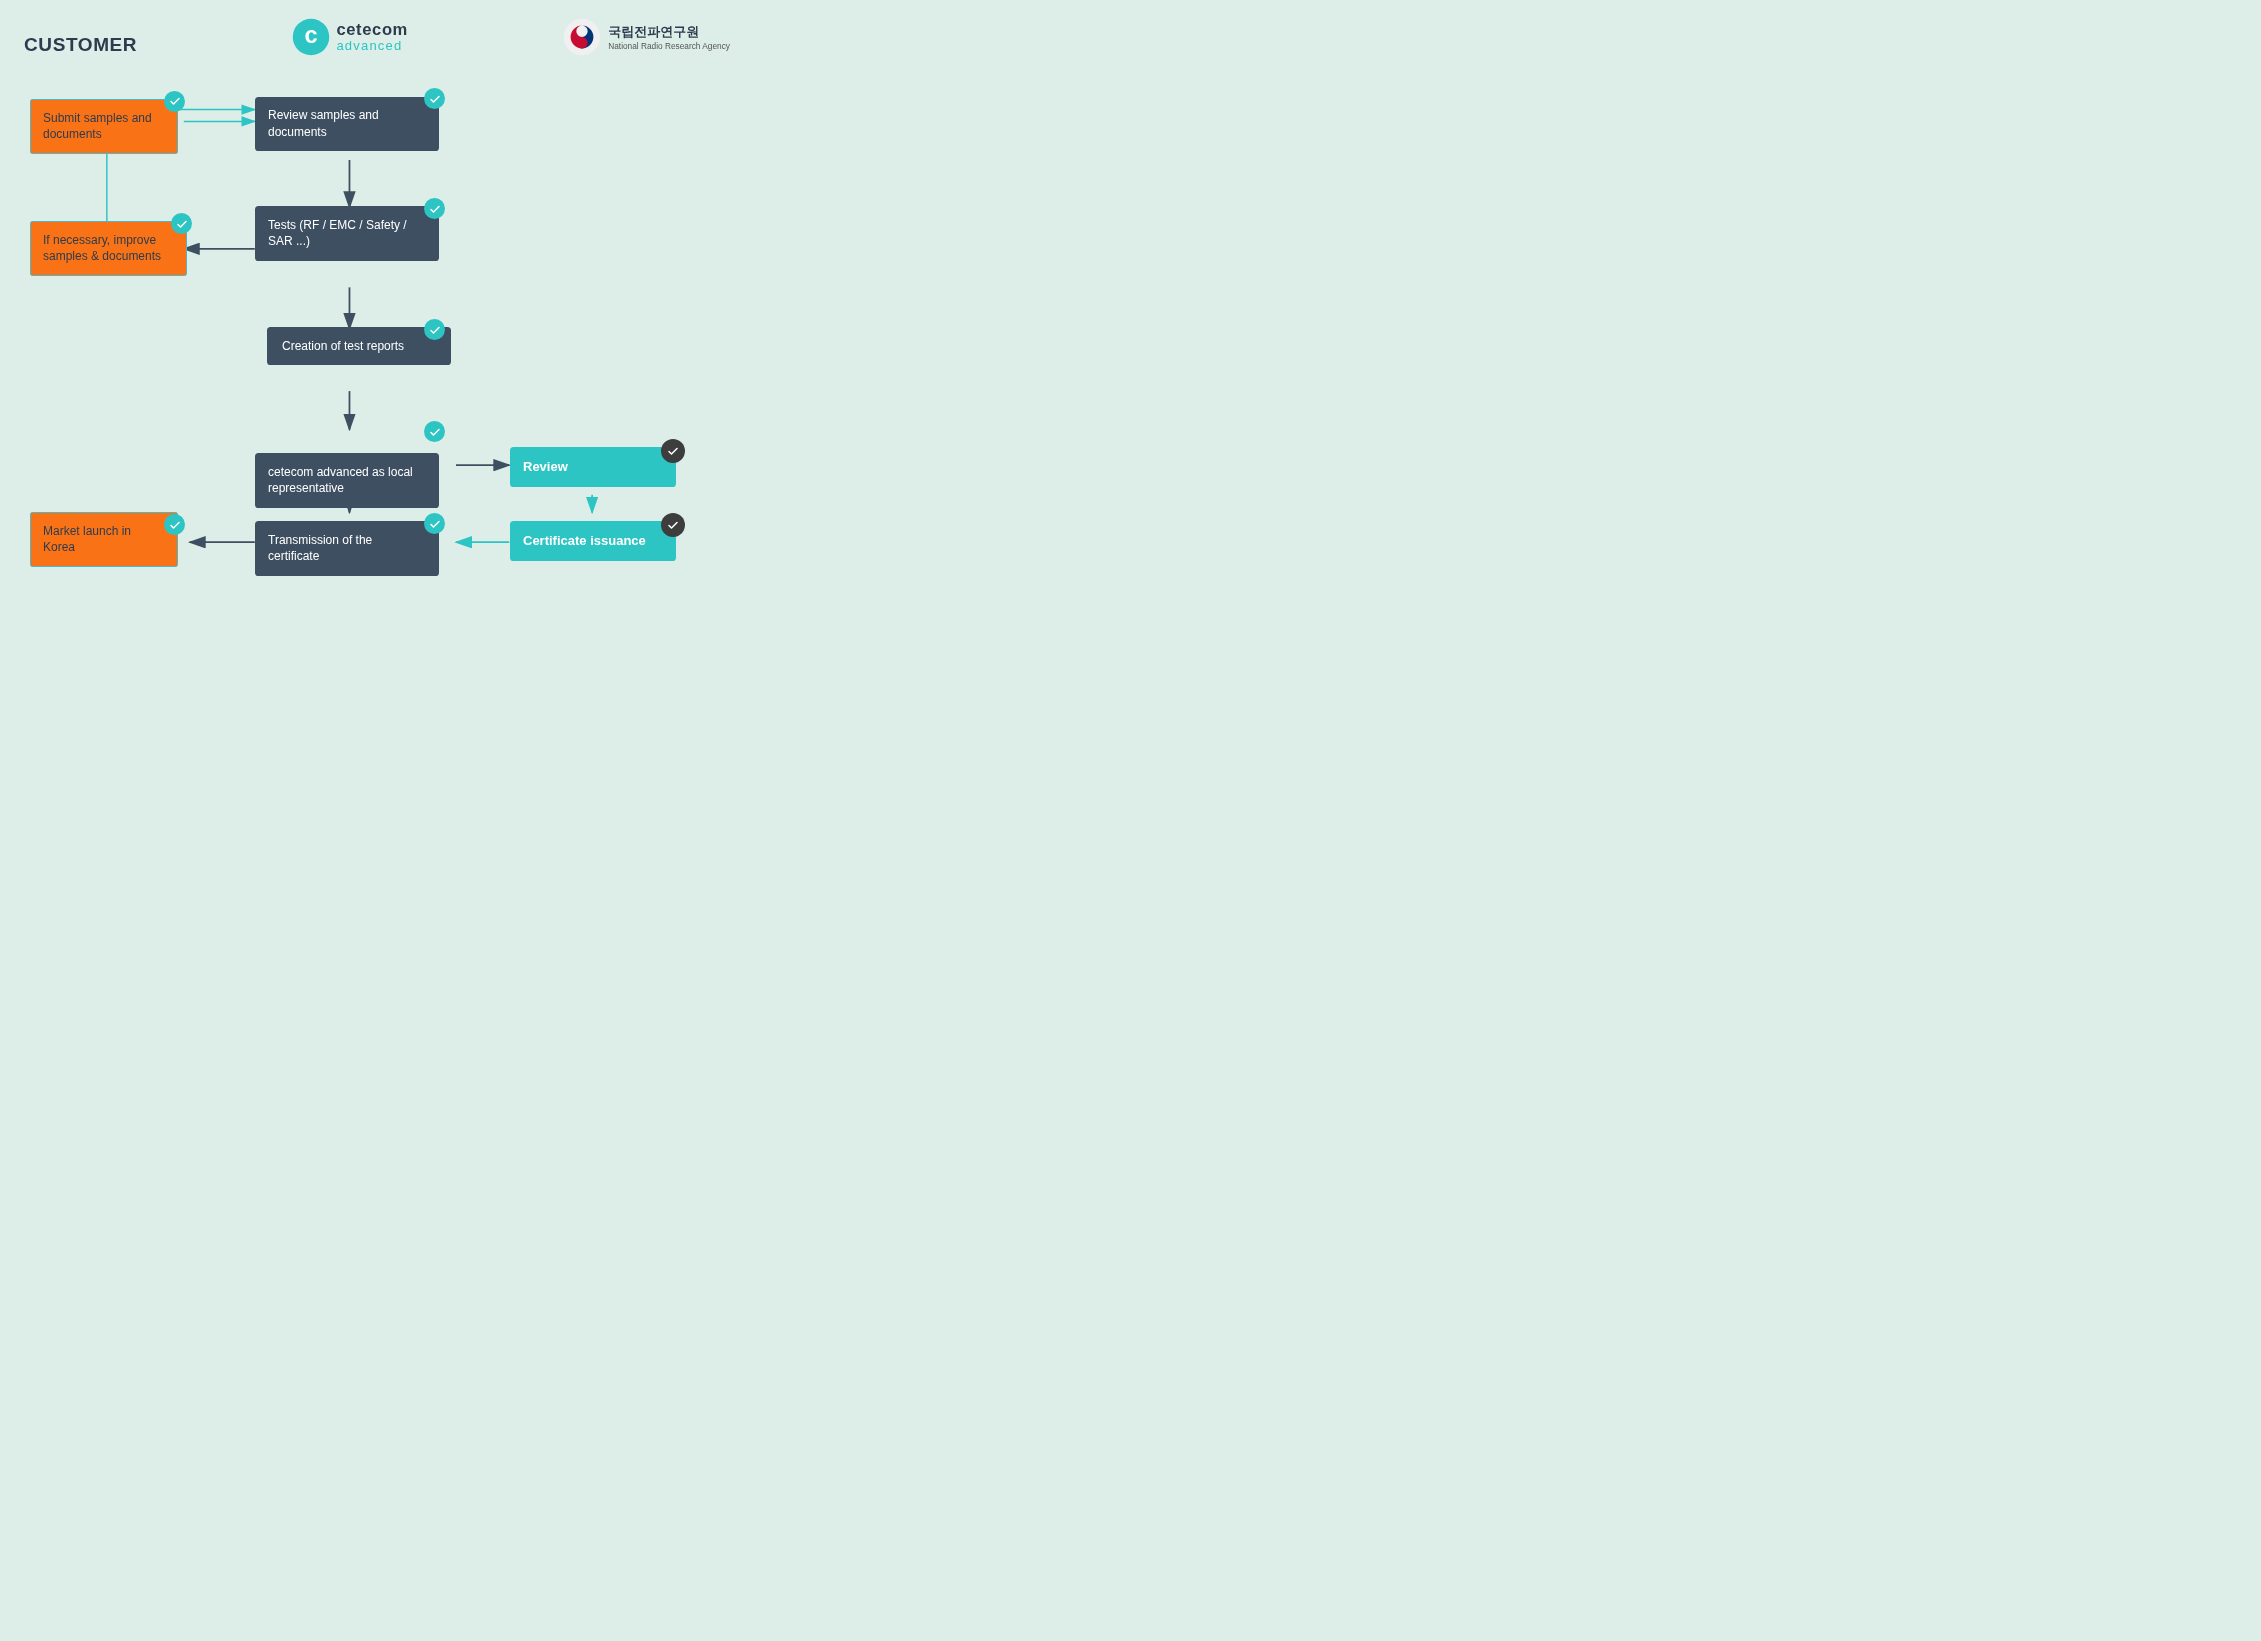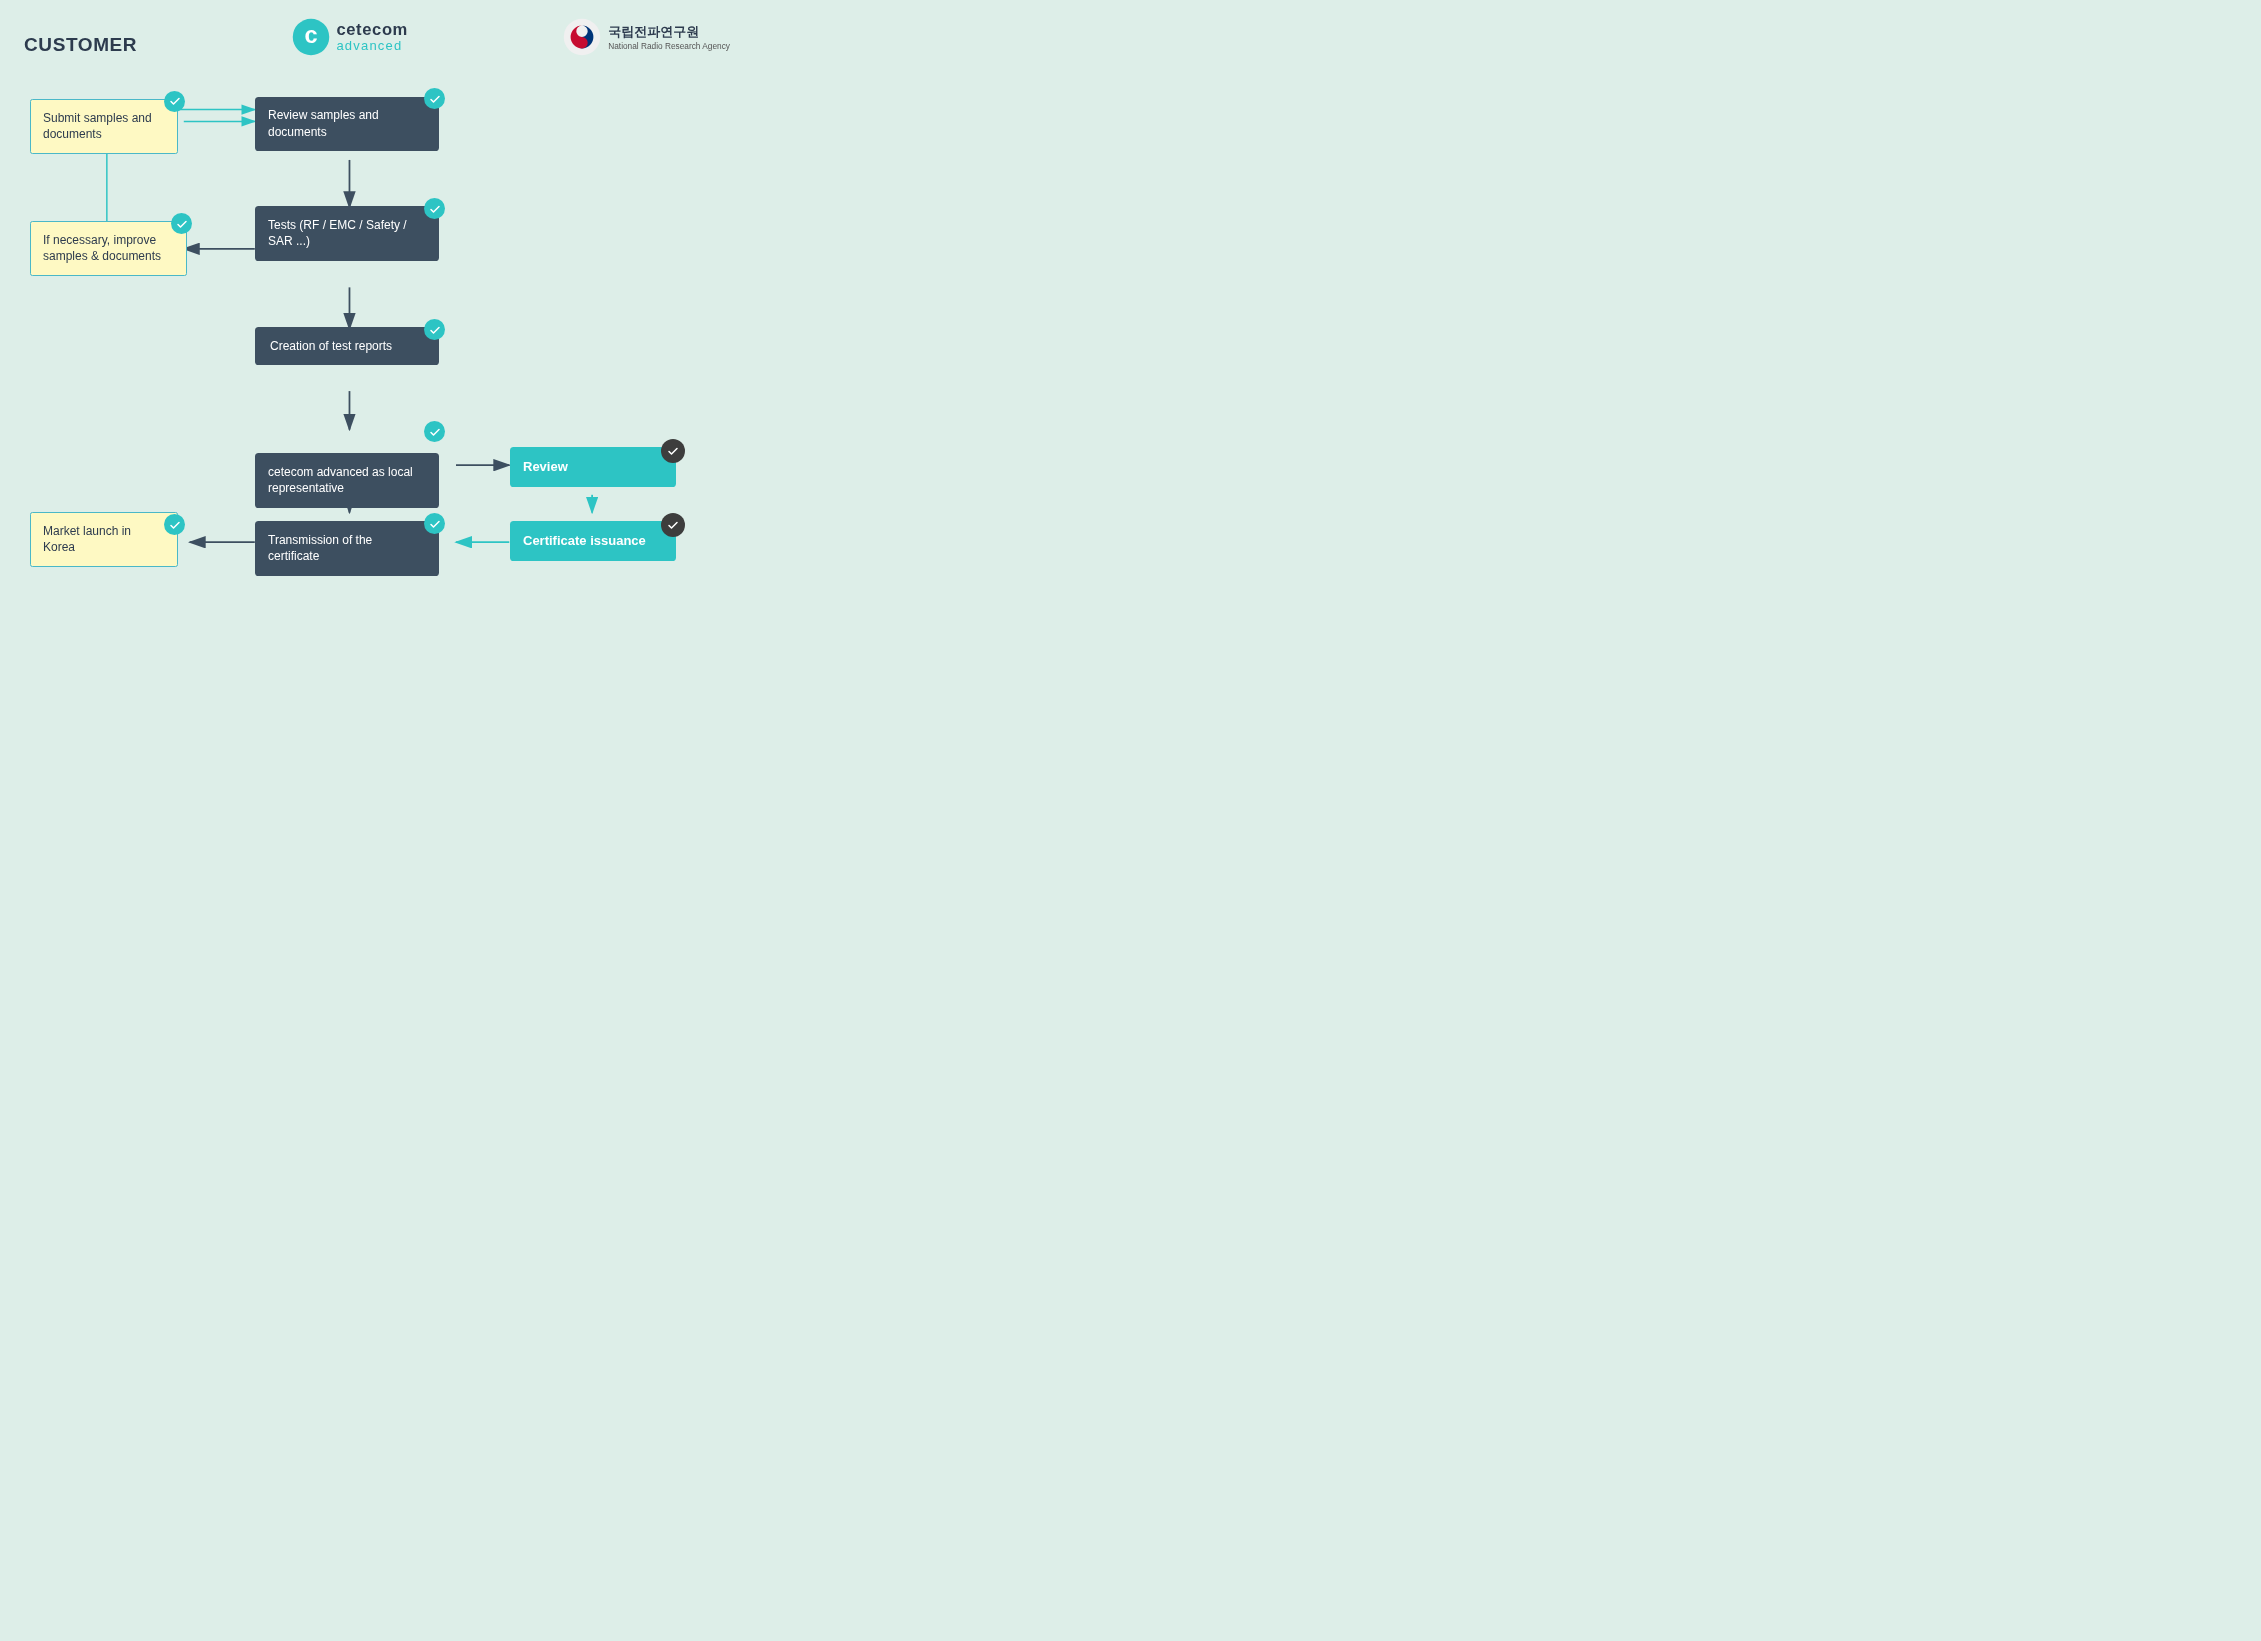"Submit samples and documents" .box-customer { background: #fef9c3 -> #f97316 }
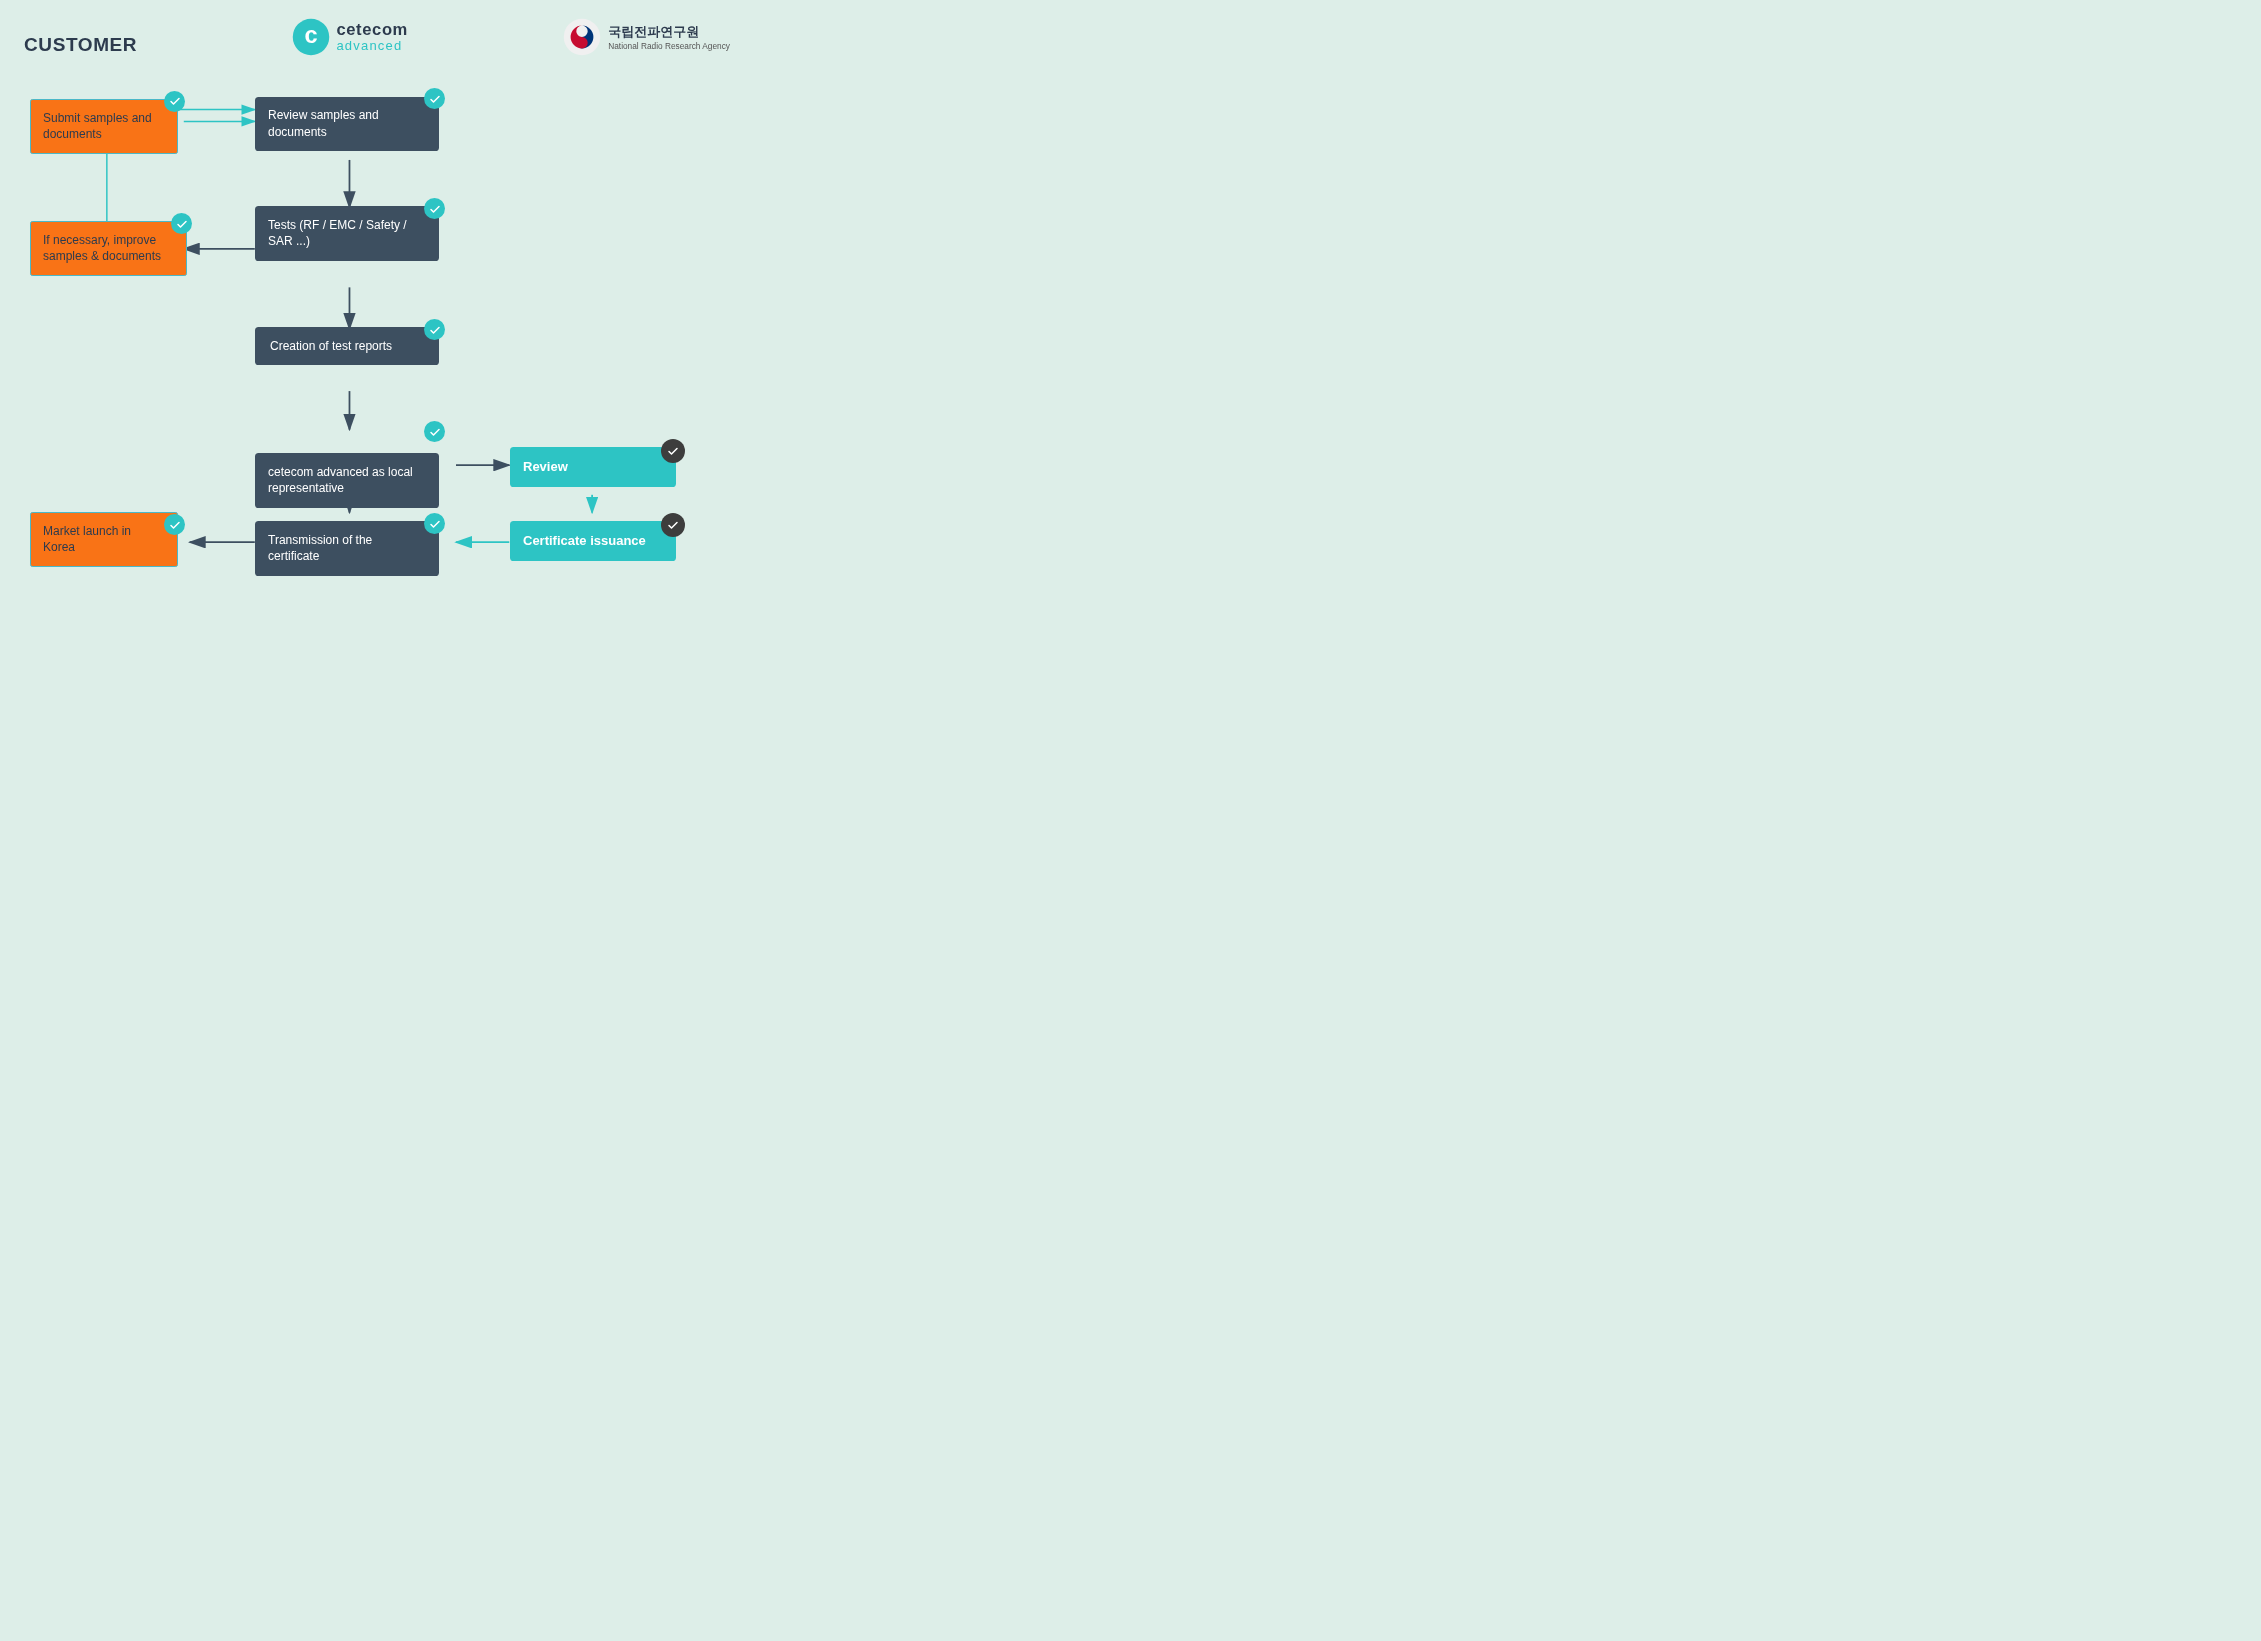"Creation of test reports" div.box-cetecom { left: 231px -> 243px }
